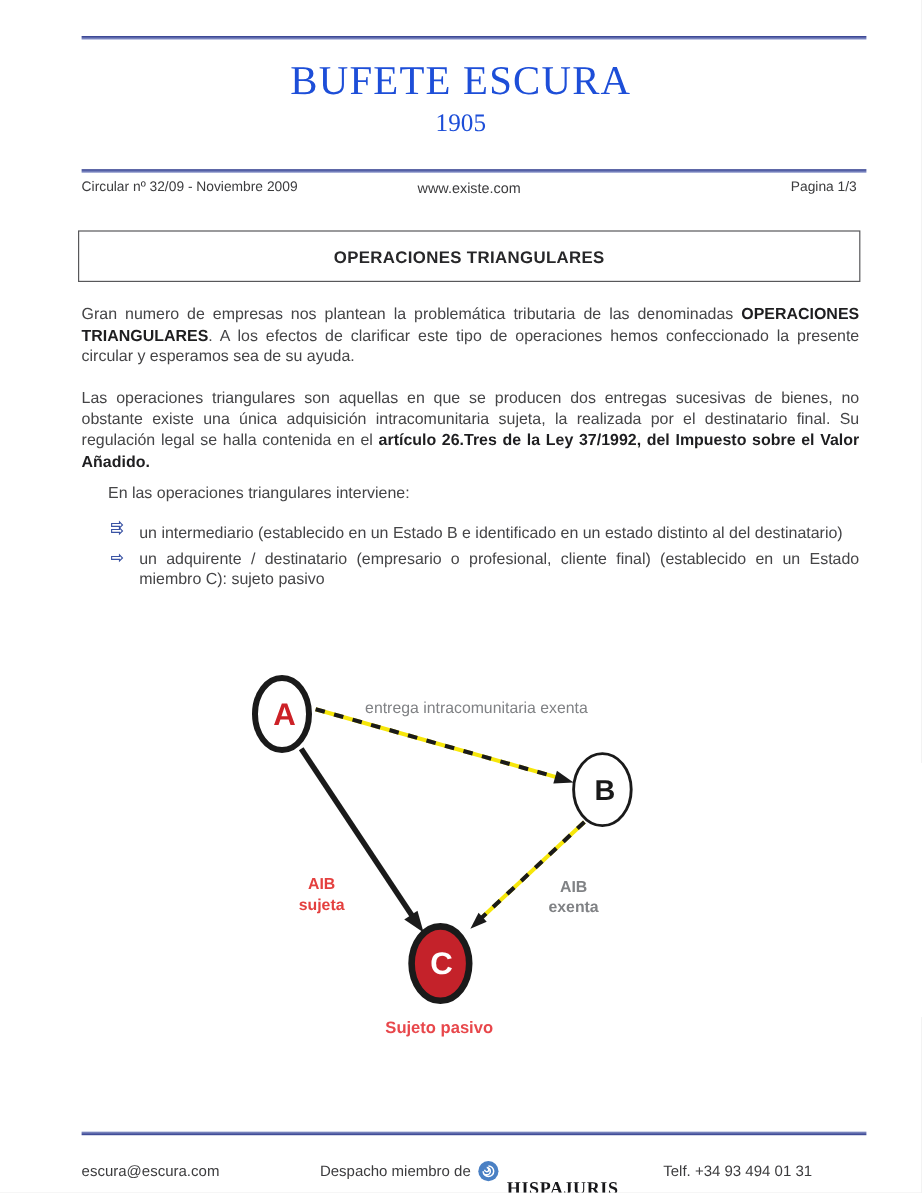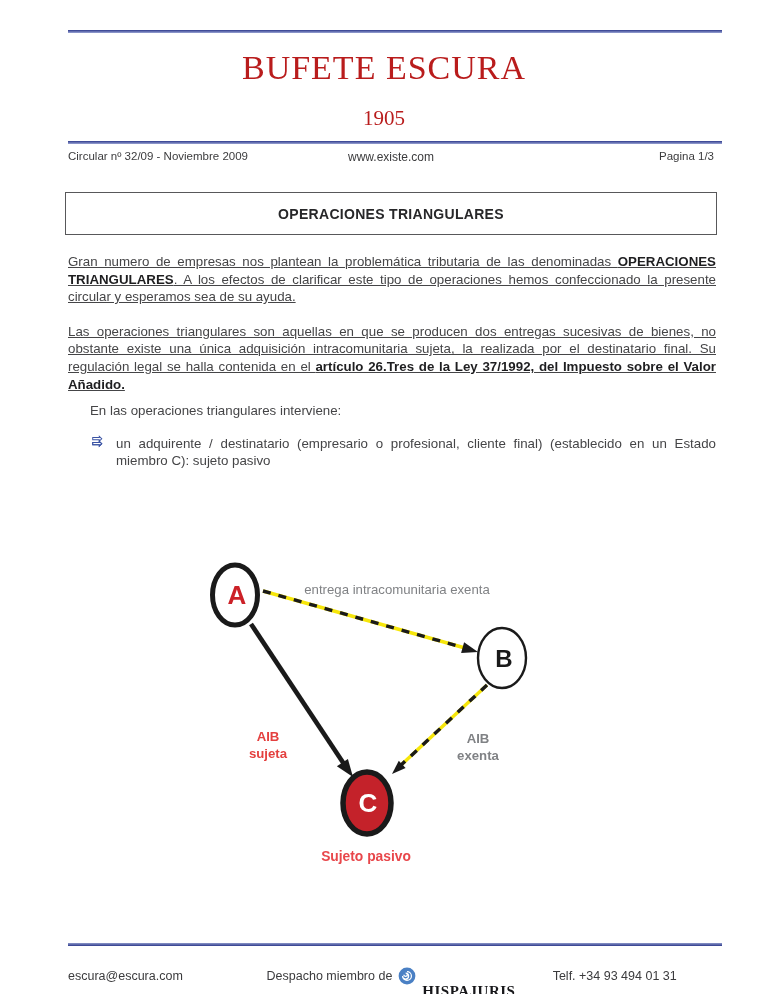"BUFETE ESCURA" .brand { color: #b91c1c -> #1d4ed8 }
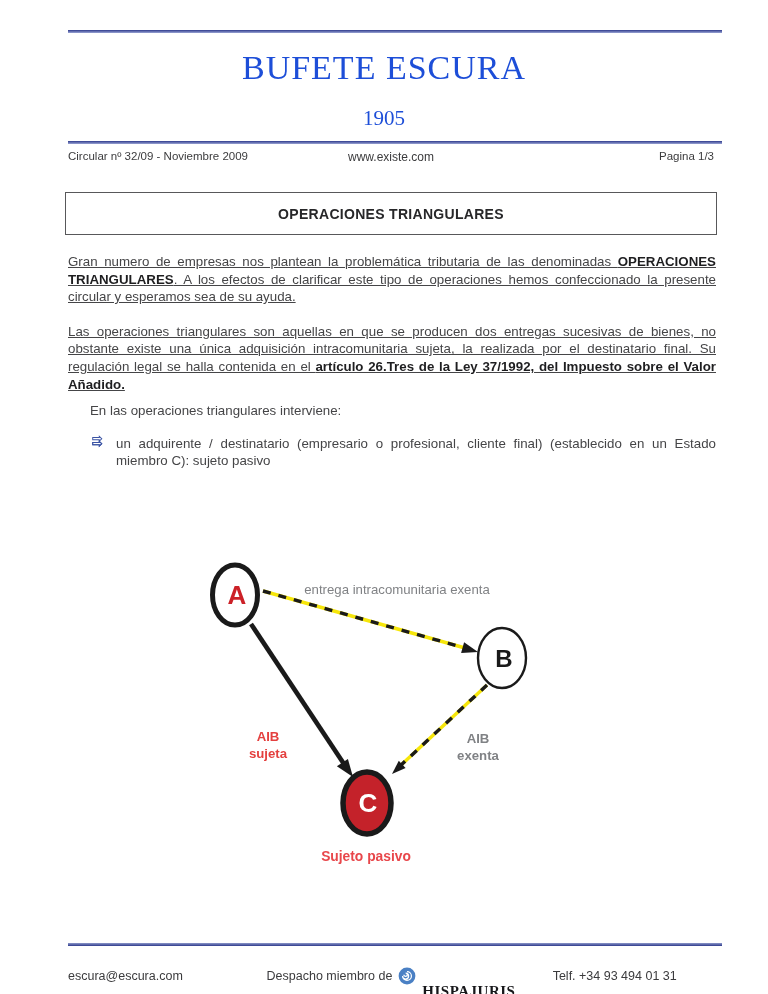"1905" .brand-year { margin-top: 20px -> 4px }
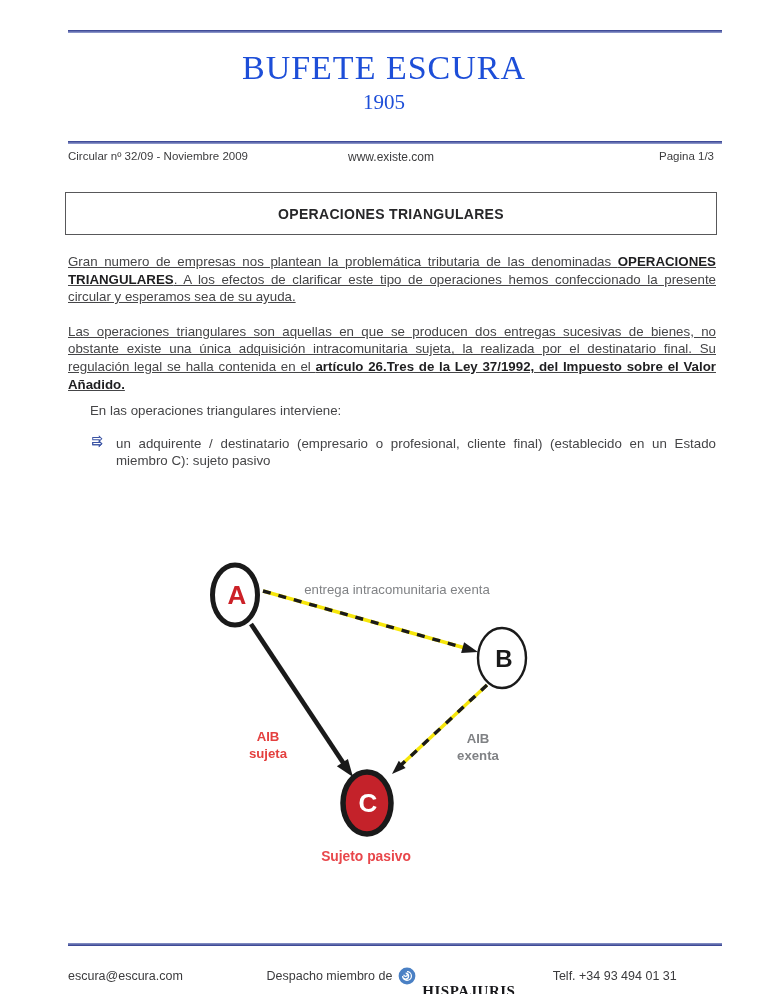"Gran numero de empresas nos" .bodytext { text-decoration: underline -> none }
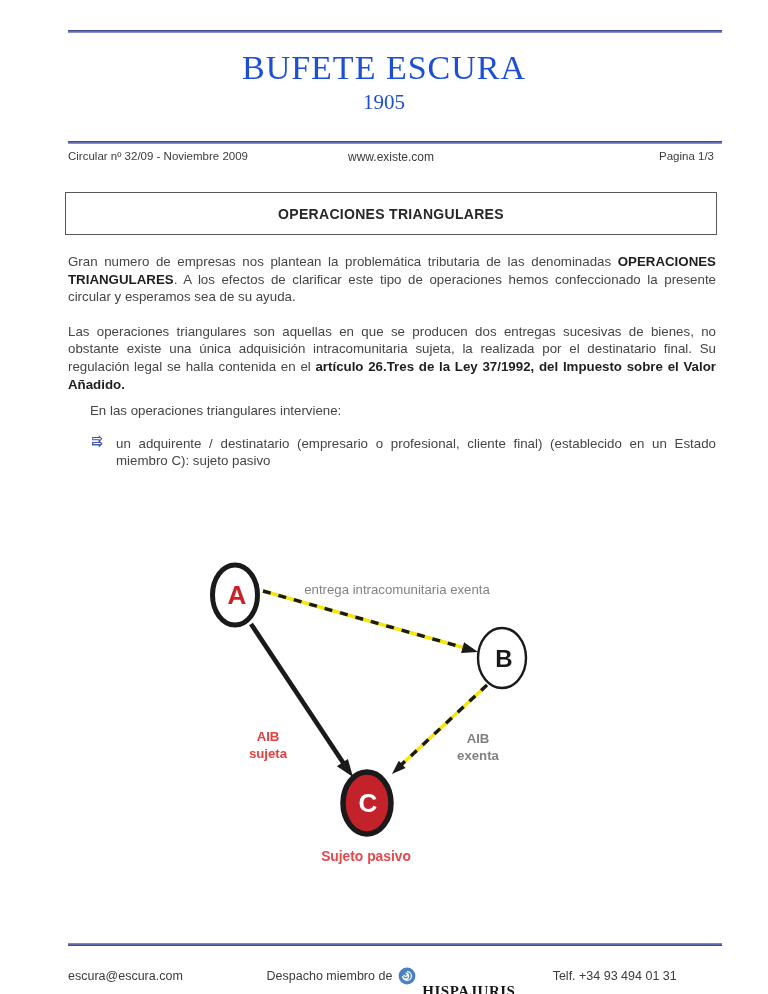"un intermediario (establecido en un" span { html: none -> <span>un intermediario (establecido en un Estado B e identificado en un estado distinto al del destinatario)</span> }
